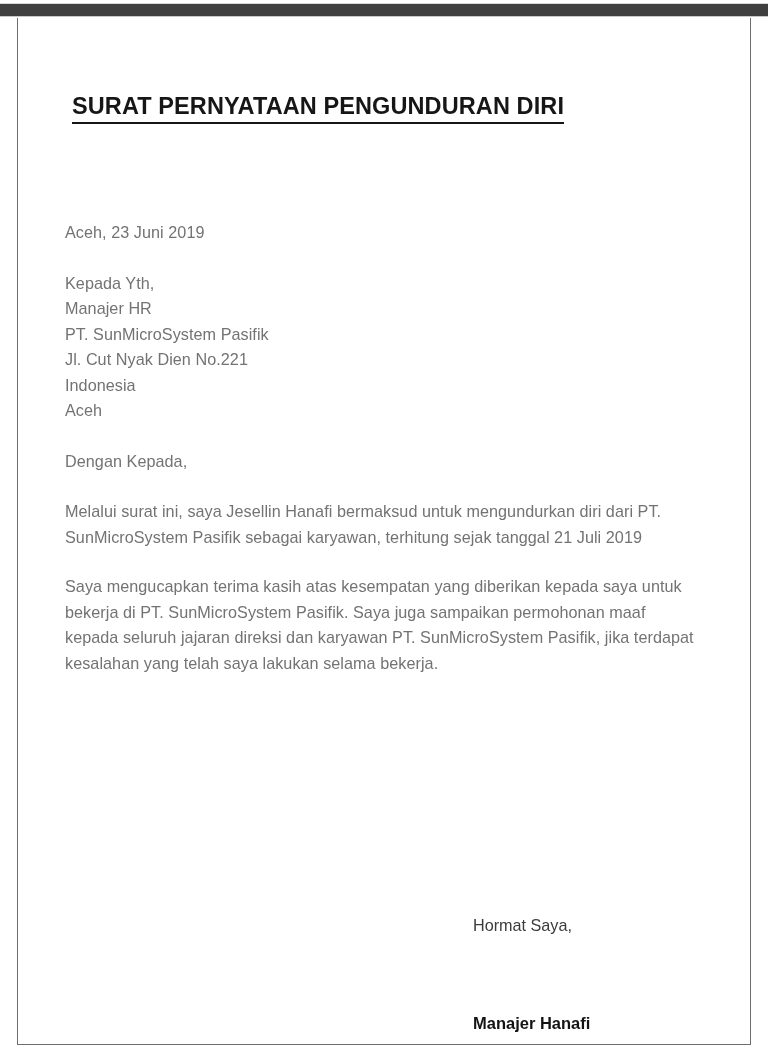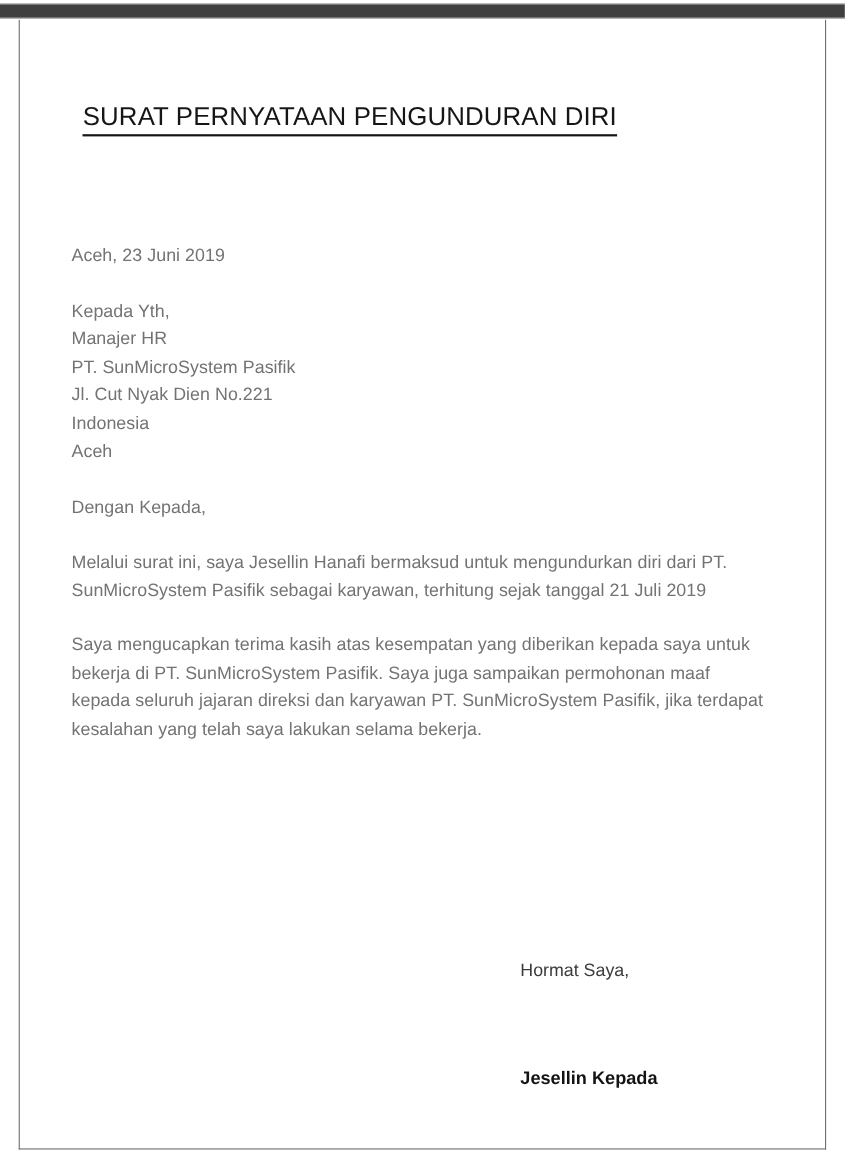"SURAT PERNYATAAN PENGUNDURAN DIRI" .doc-title { font-weight: normal -> bold }
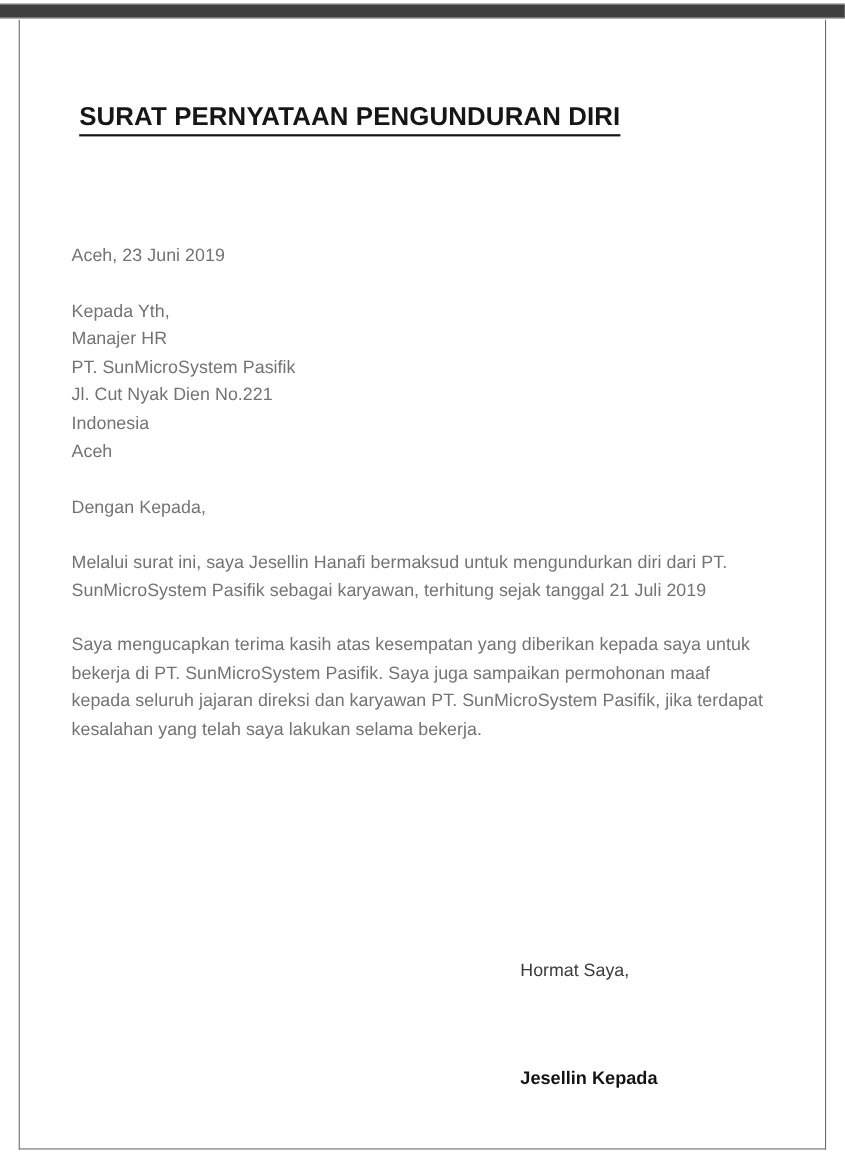"Hormat Saya," .sign-closing { margin-top: none -> 43px }
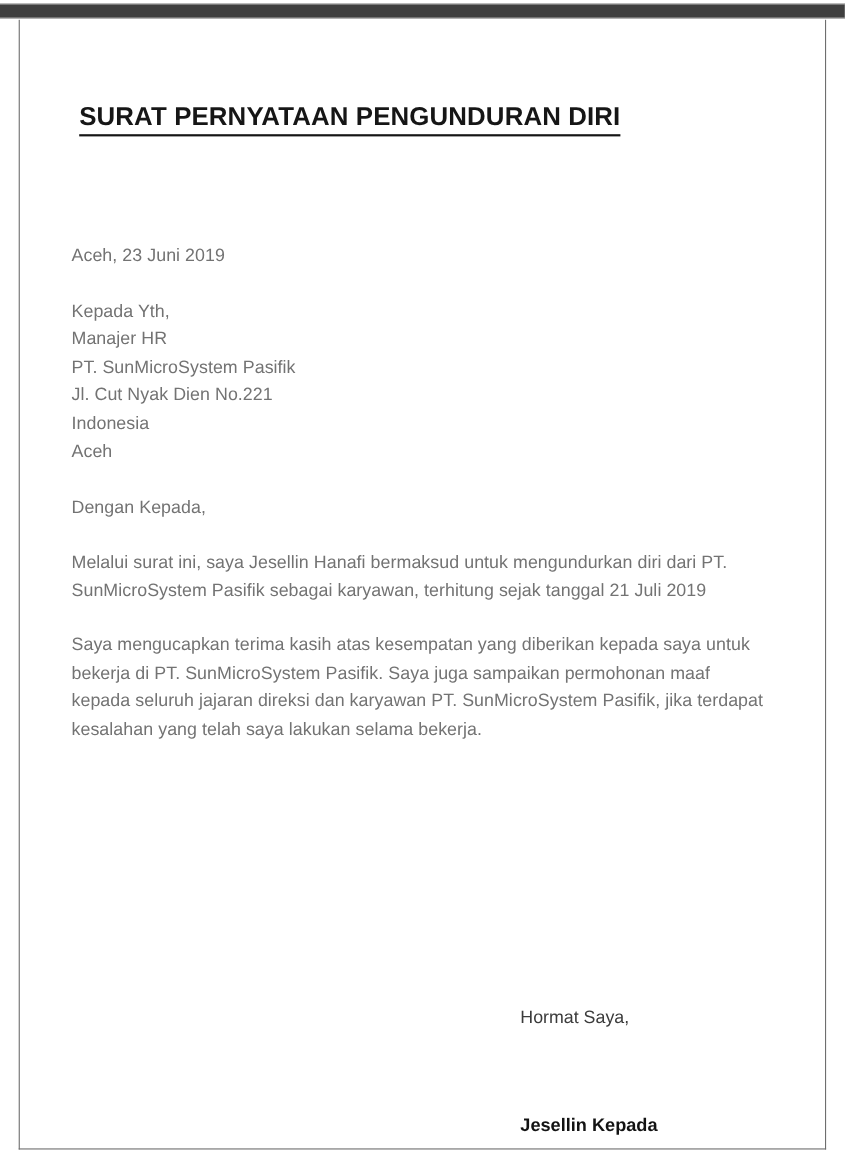"Jesellin Kepada" div.sign-name { text: Jesellin Kepada -> Manajer Hanafi }
